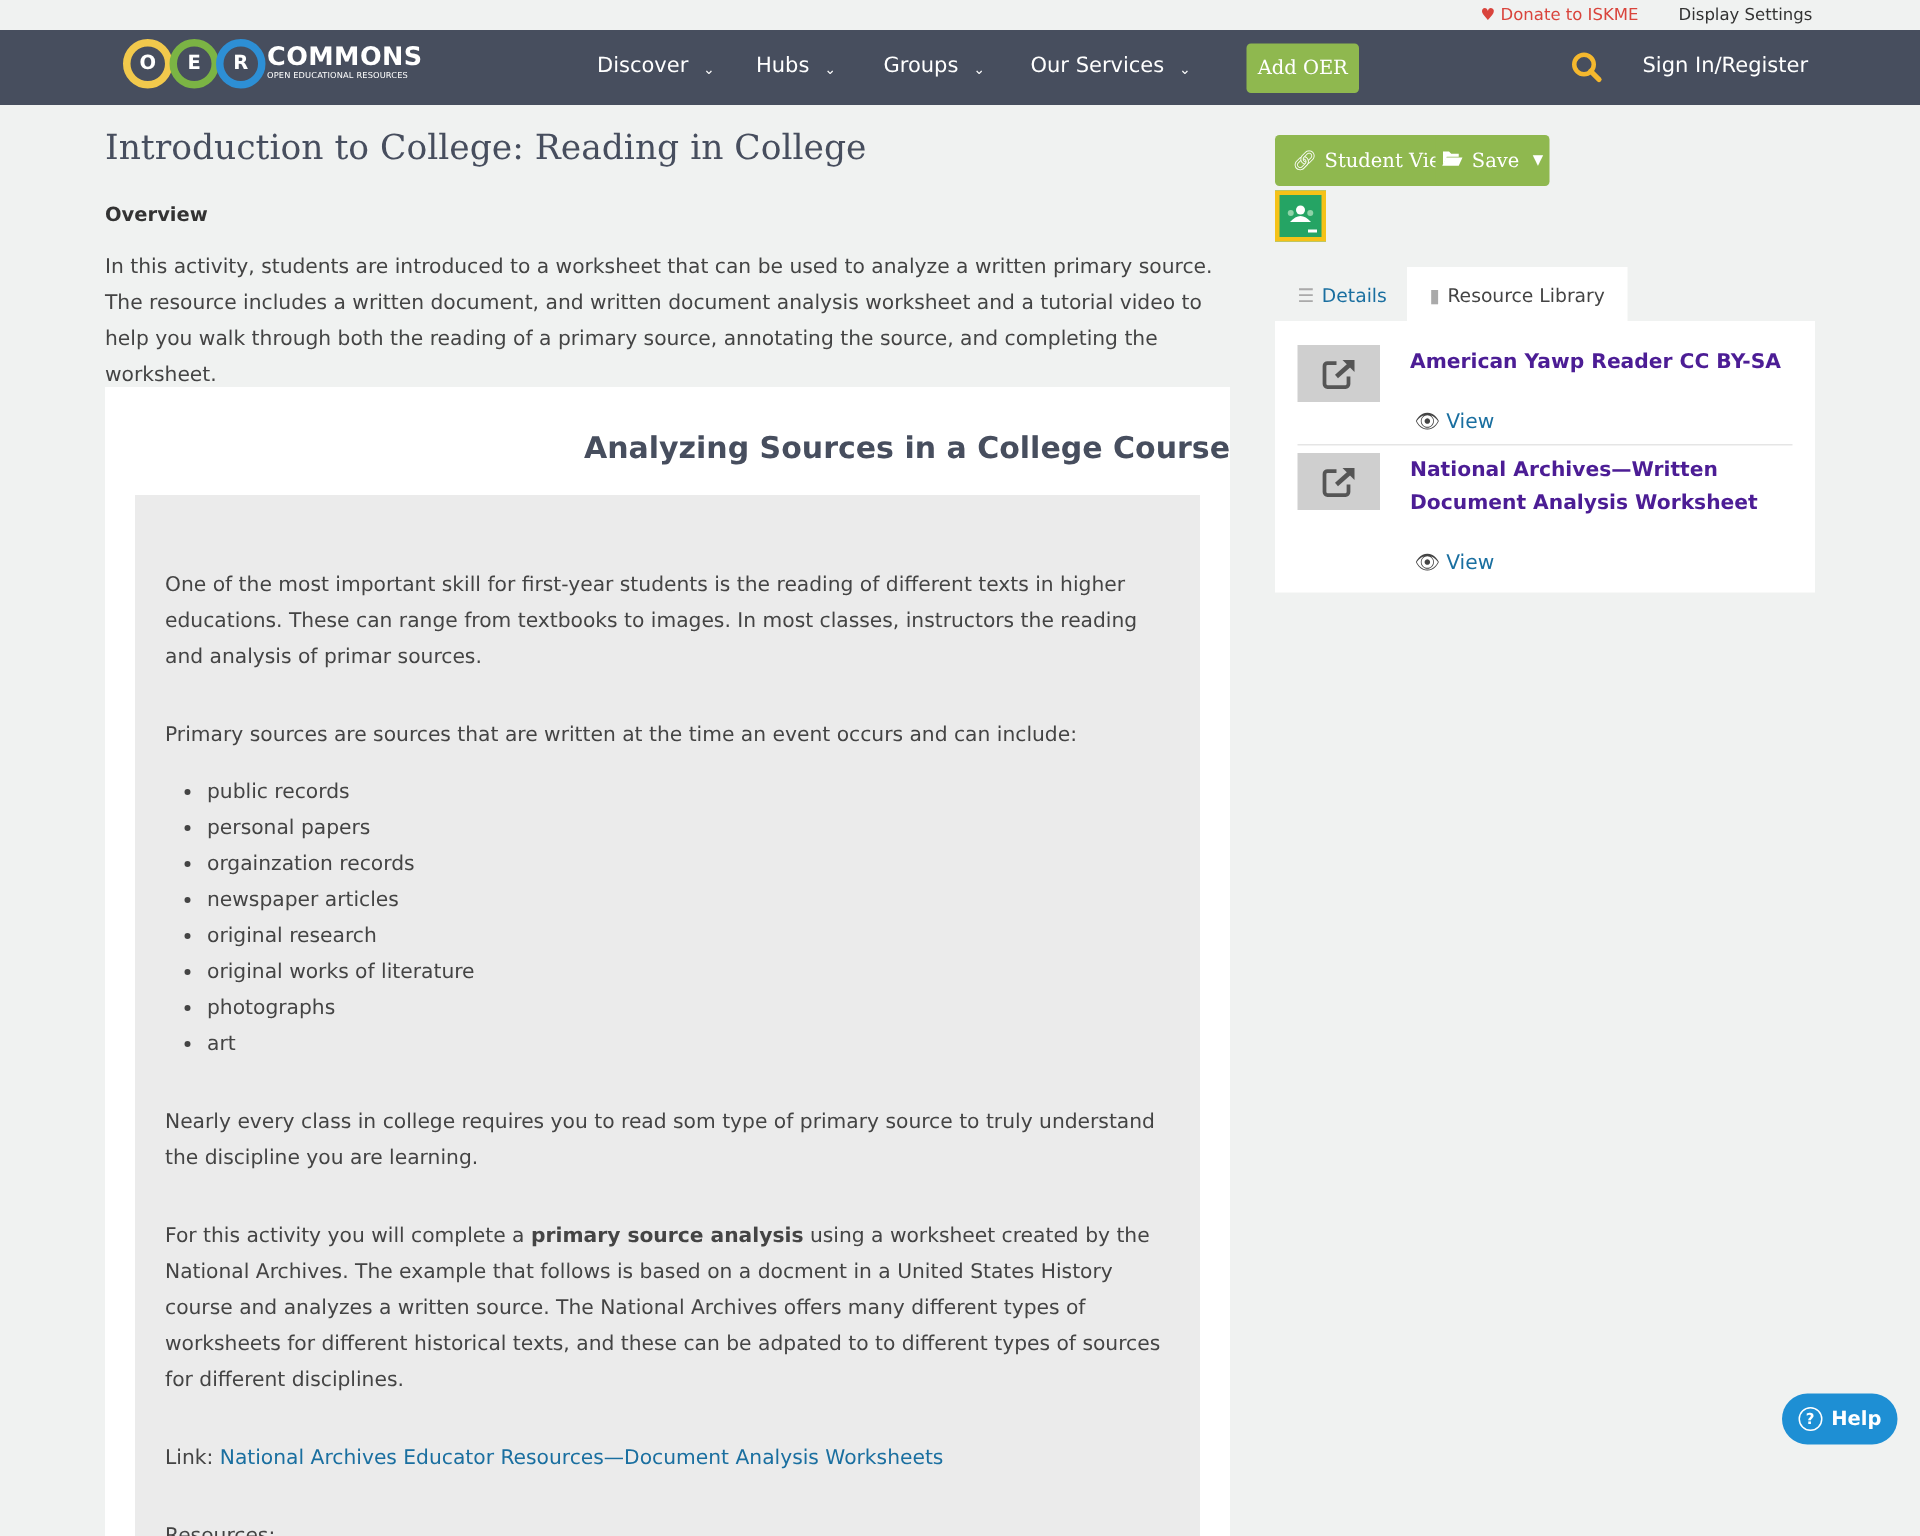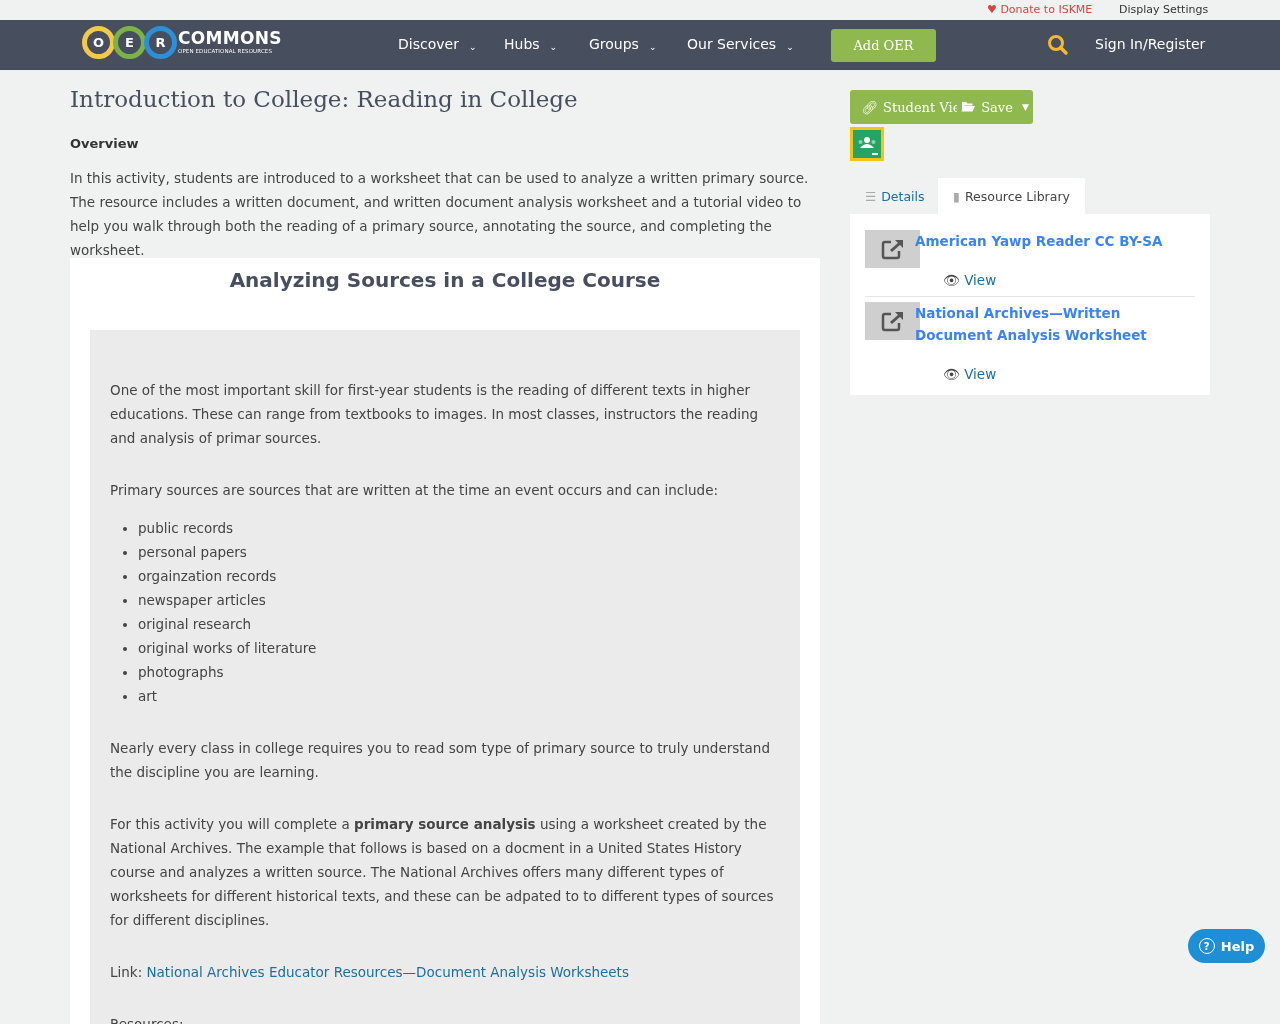"Add OER" .add-oer { width: 105px -> 75px }
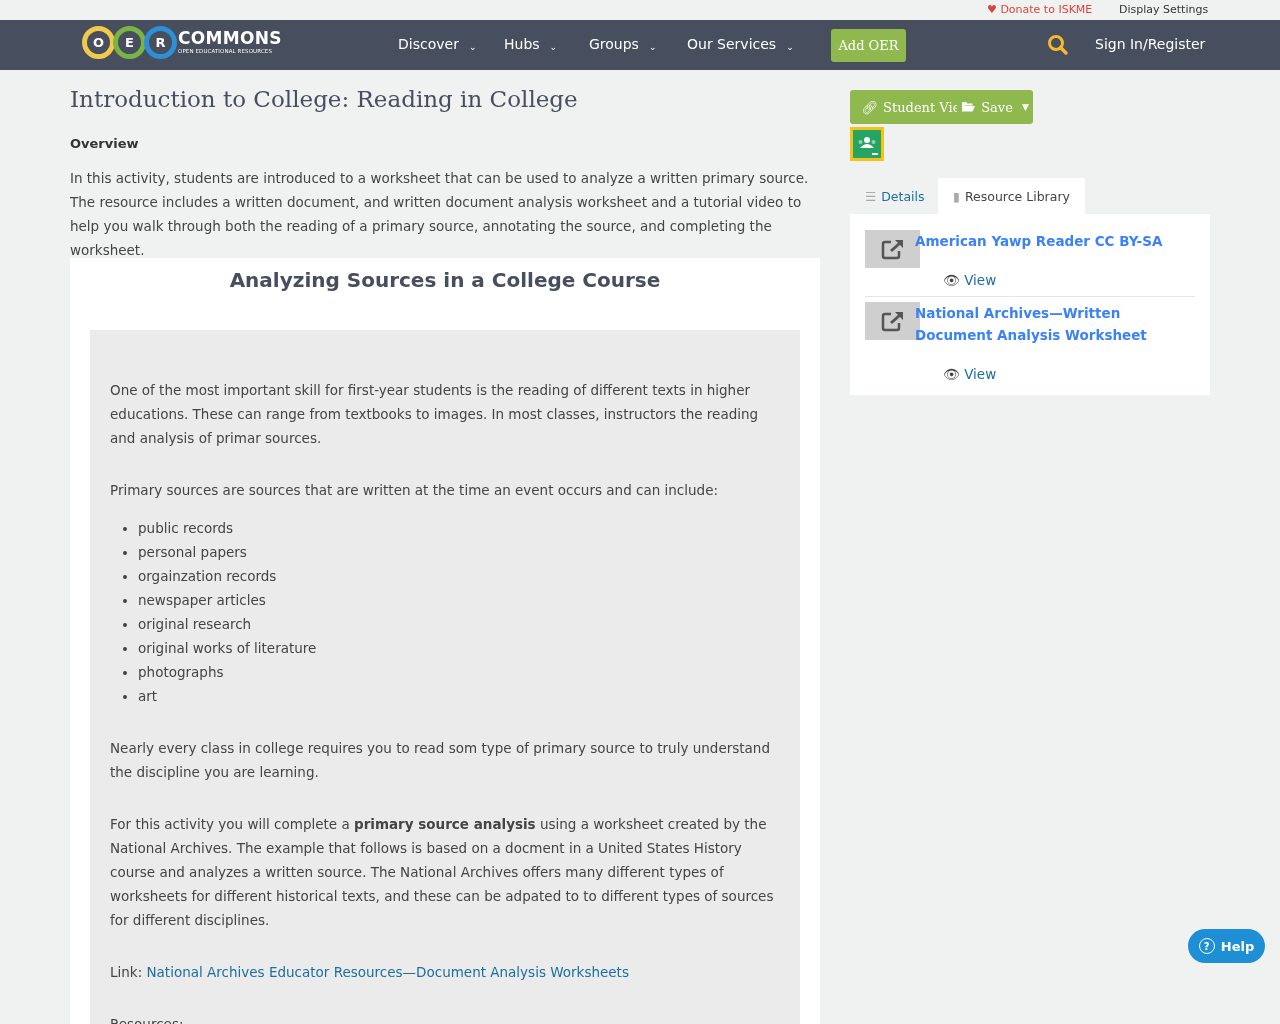"American Yawp Reader CC BY-SA" .lib-item .title { color: #3b82f6 -> #4c1d95; left: 50px -> 75px }
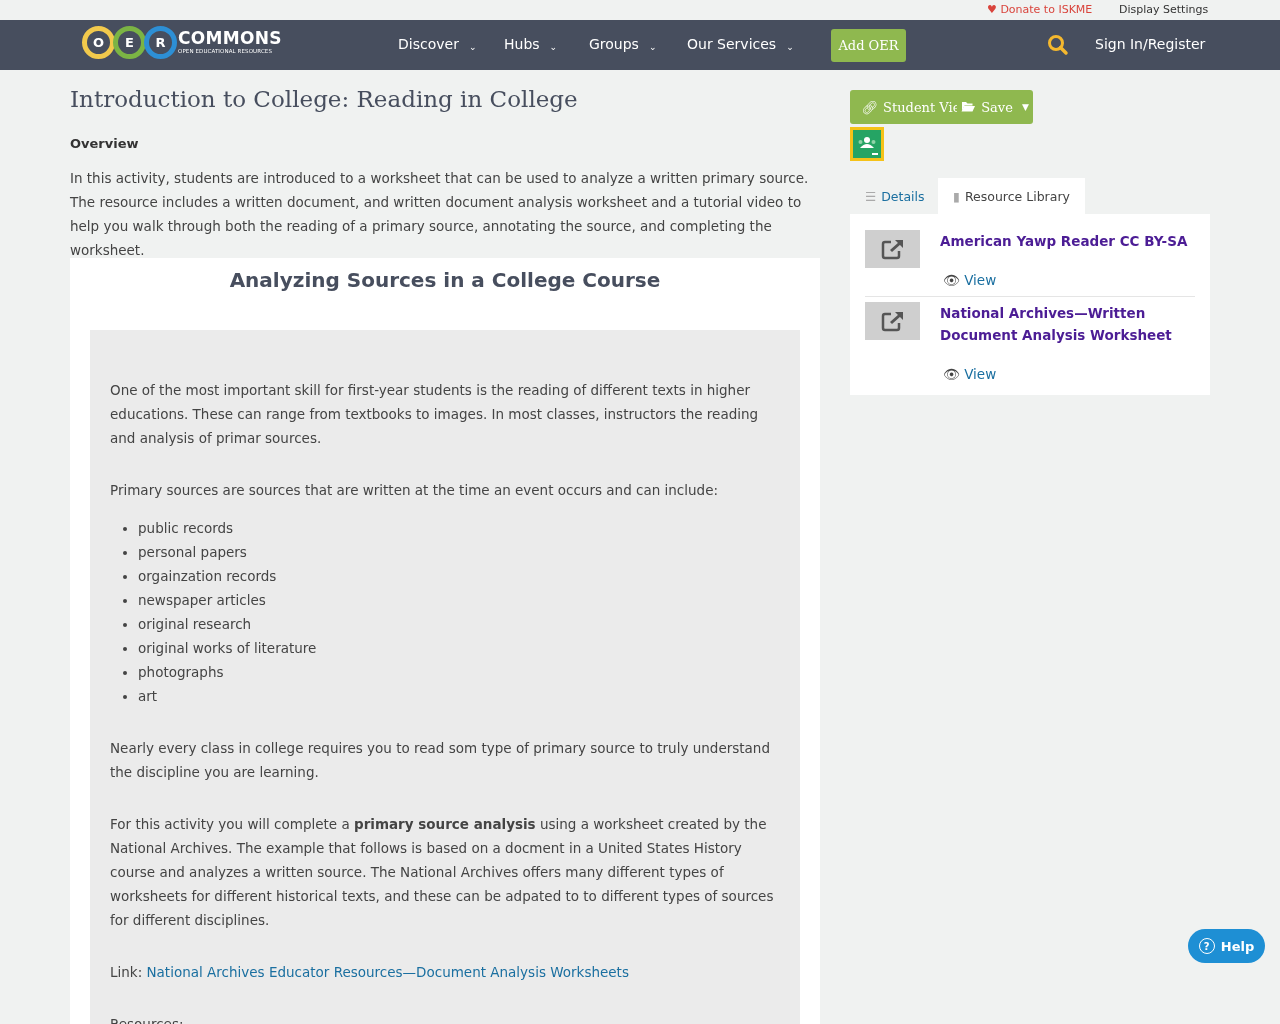"Analyzing Sources in a College" .content-card h2 { margin-top: 10px -> 28px; text-align: center -> right }
